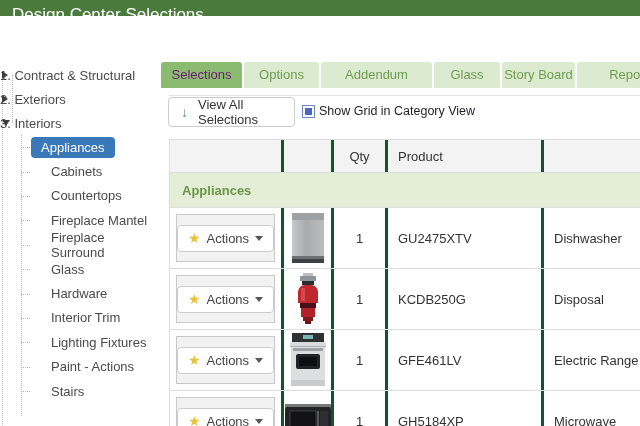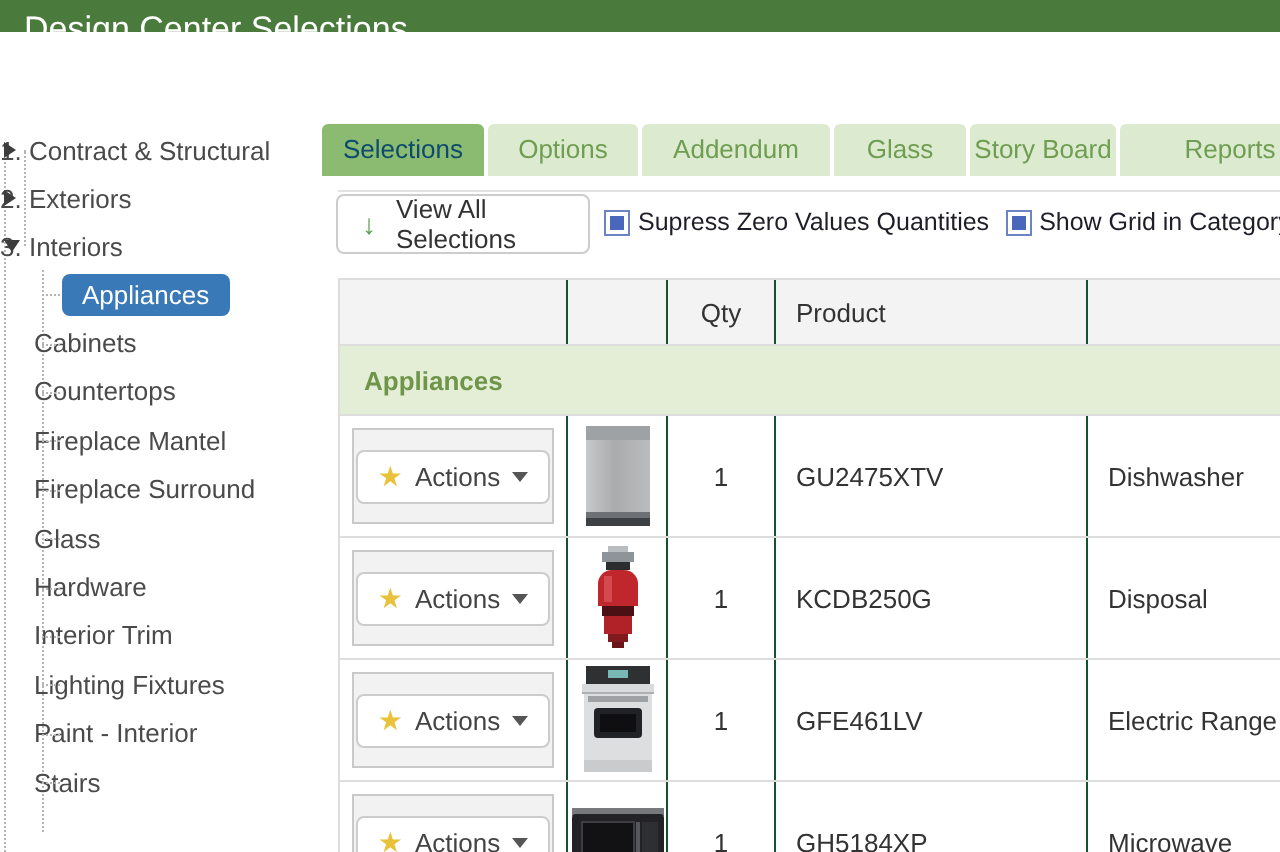"Selections" .tab.active { color: #0c4a6e -> #701a75 }
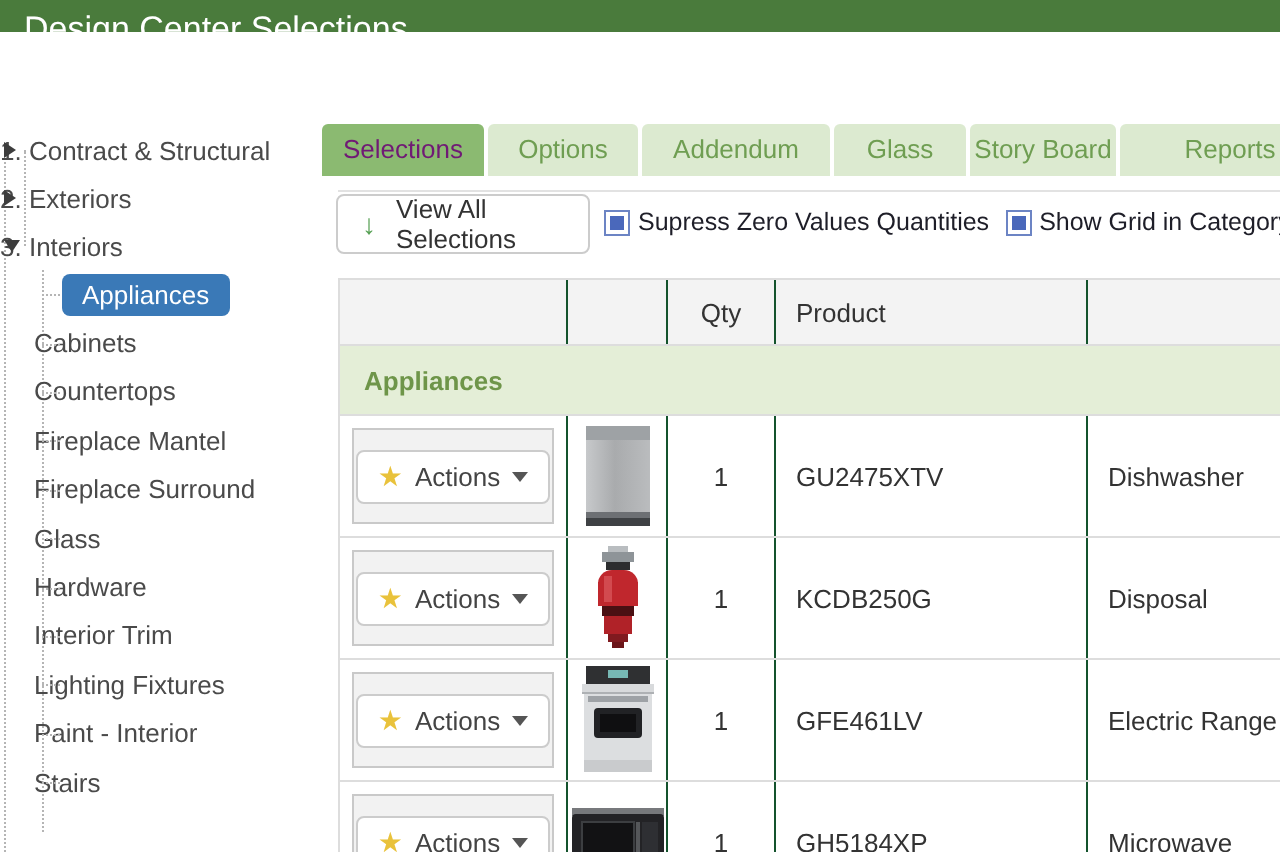"Addendum" div.tab { width: 94px -> 111px }
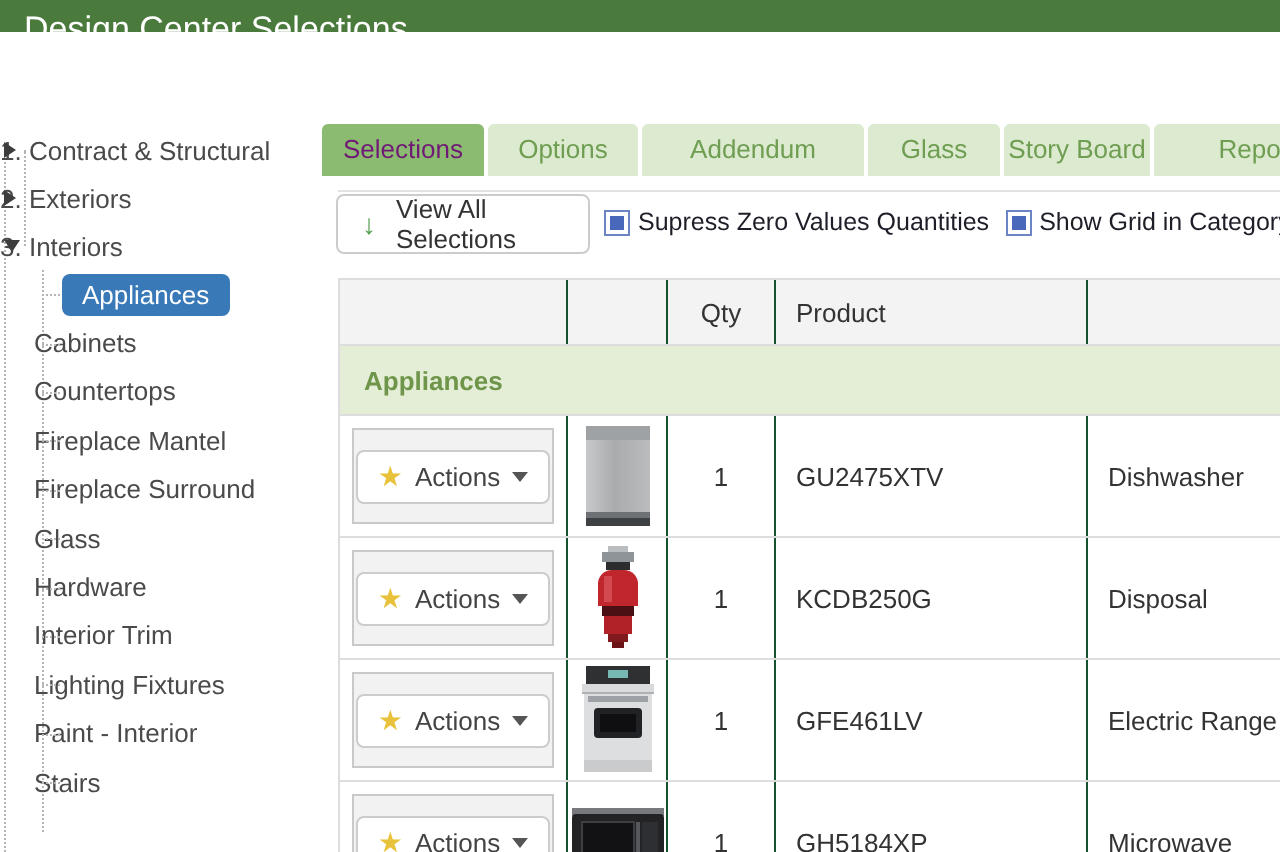"Supress Zero Values Quantities" span.cb-group { html: <span> <span></span> <span>Supress Zero Values Quantities</span> </span> -> none }
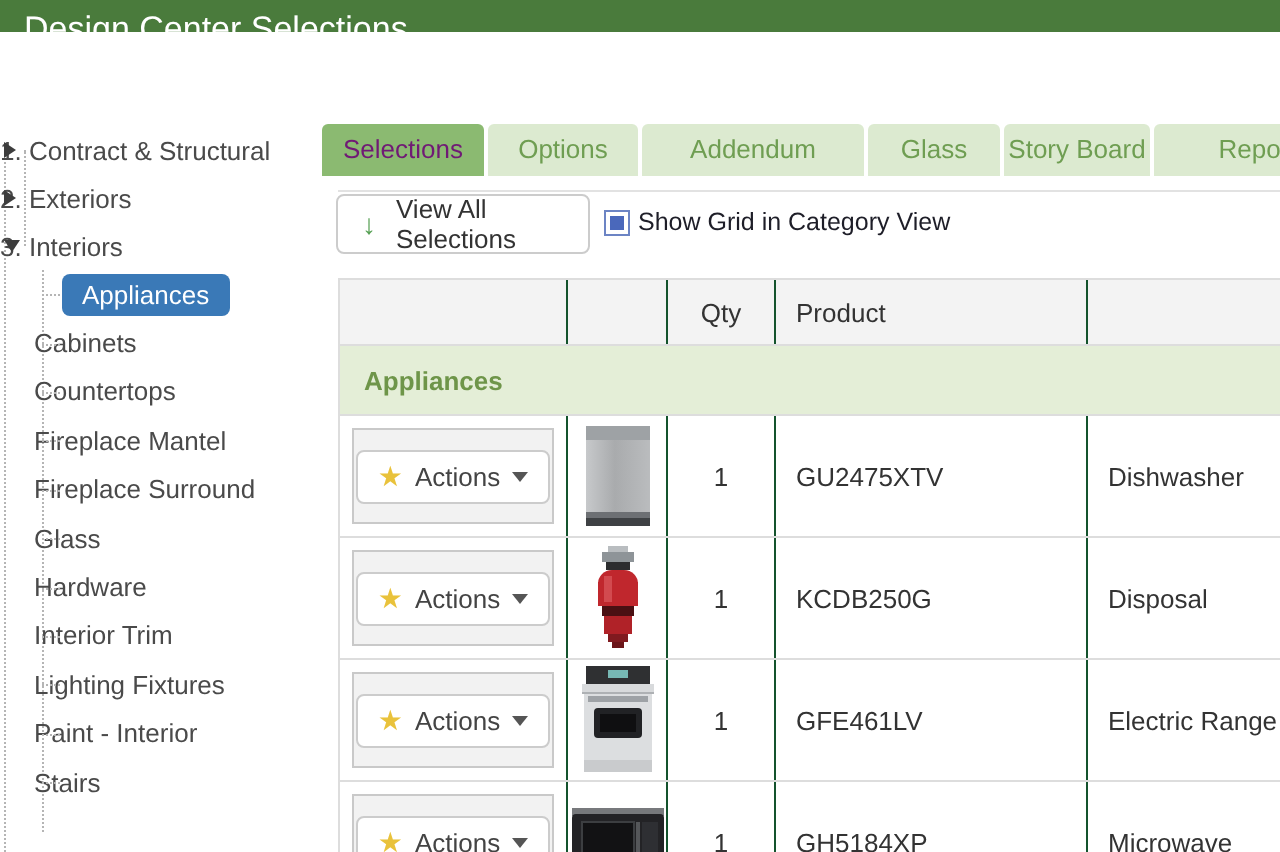"Qty" .cell { border-right: 1px solid #14532d -> 3px solid #14532d }
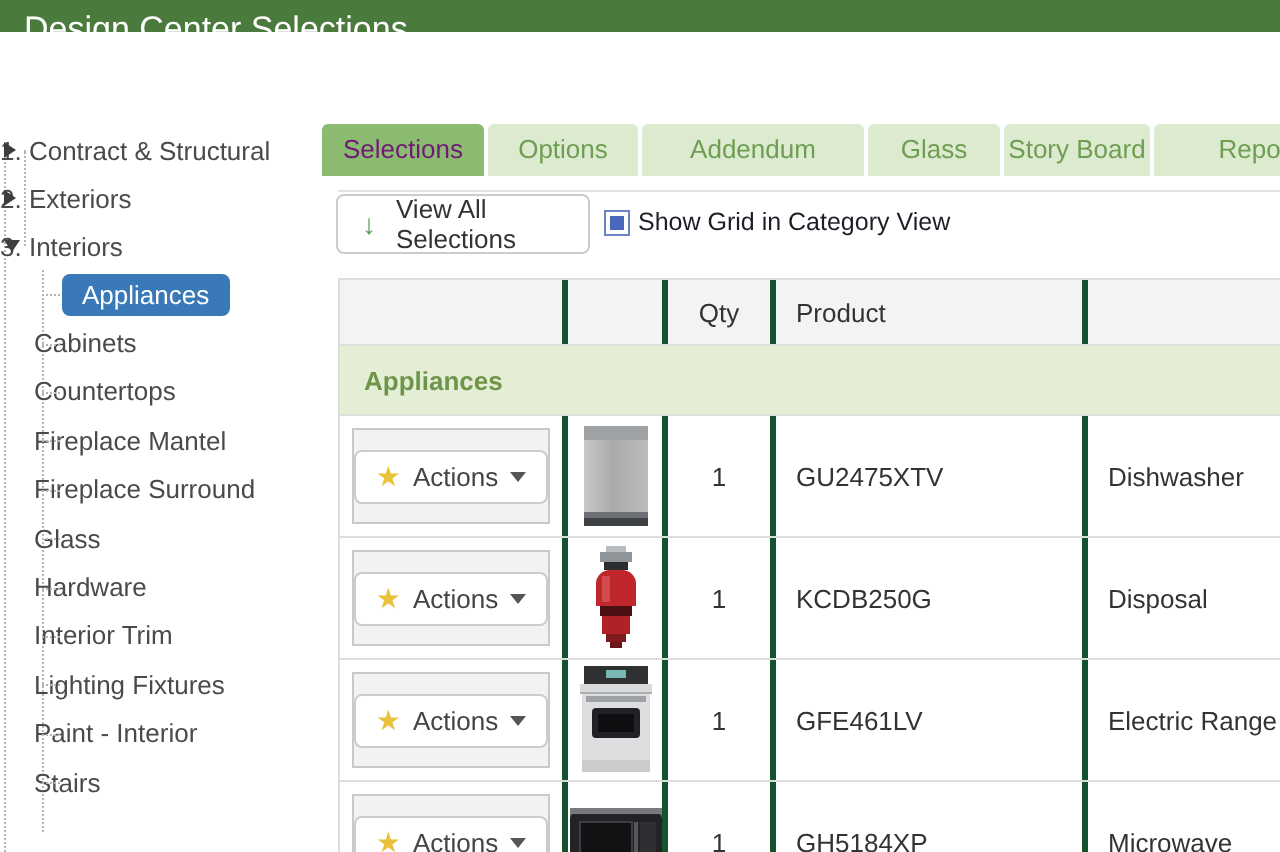"Cabinets" .tree-child { padding-left: 17px -> 51px }
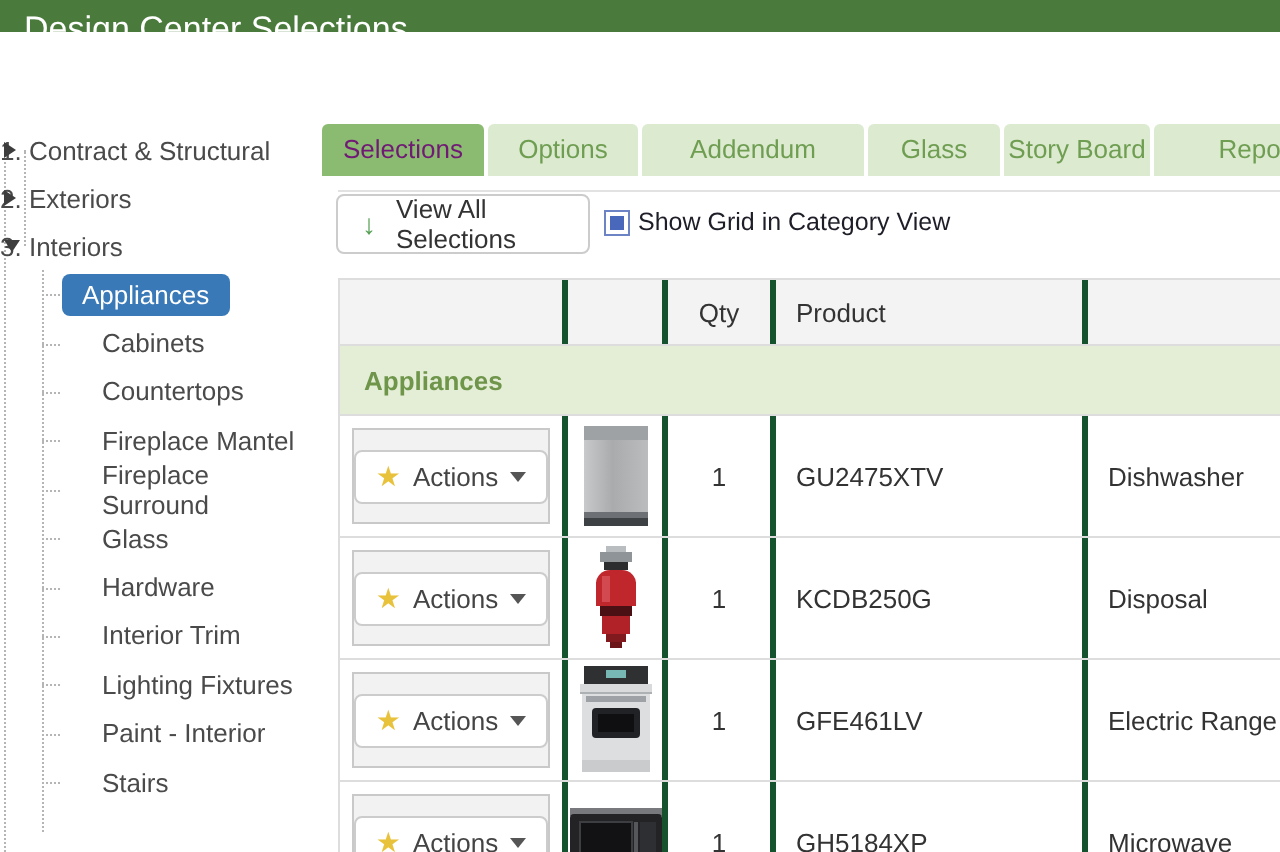"Paint - Interior" span { text: Interior -> Actions }
